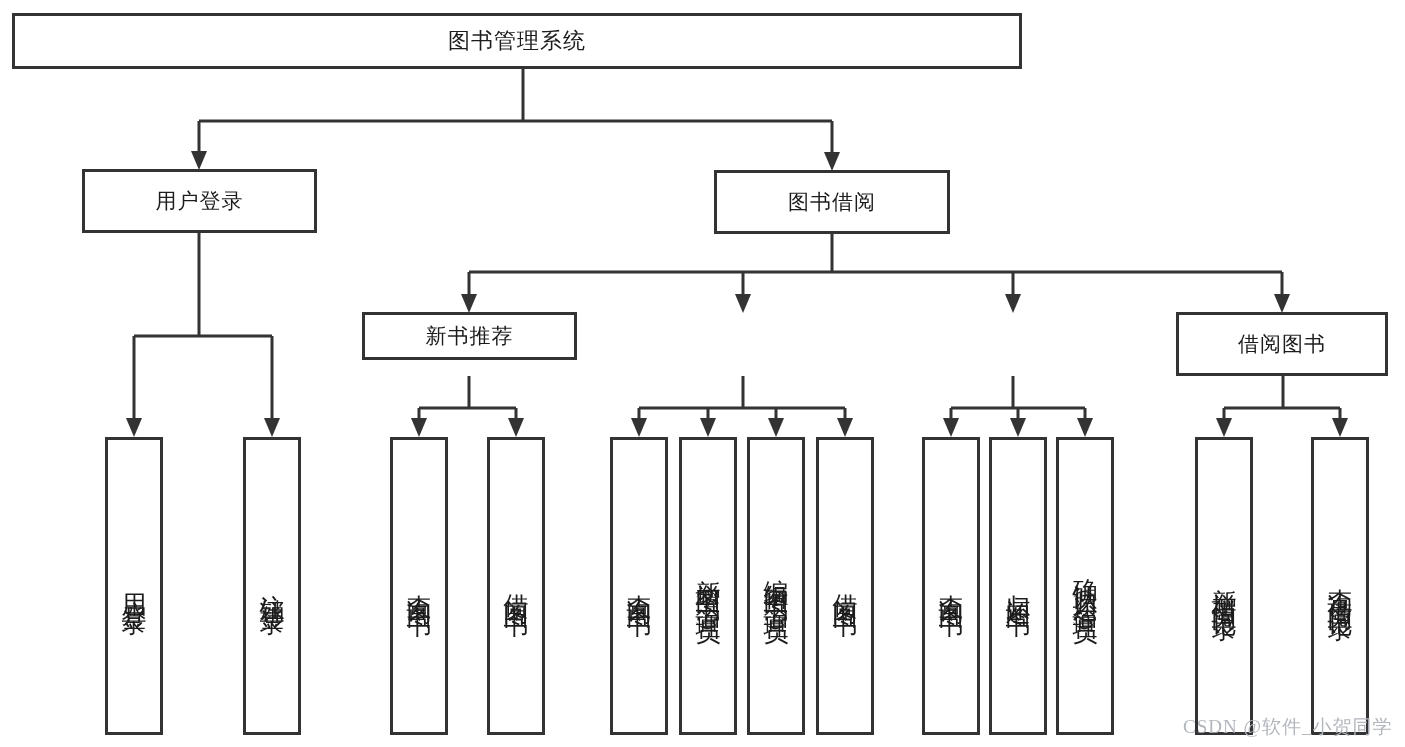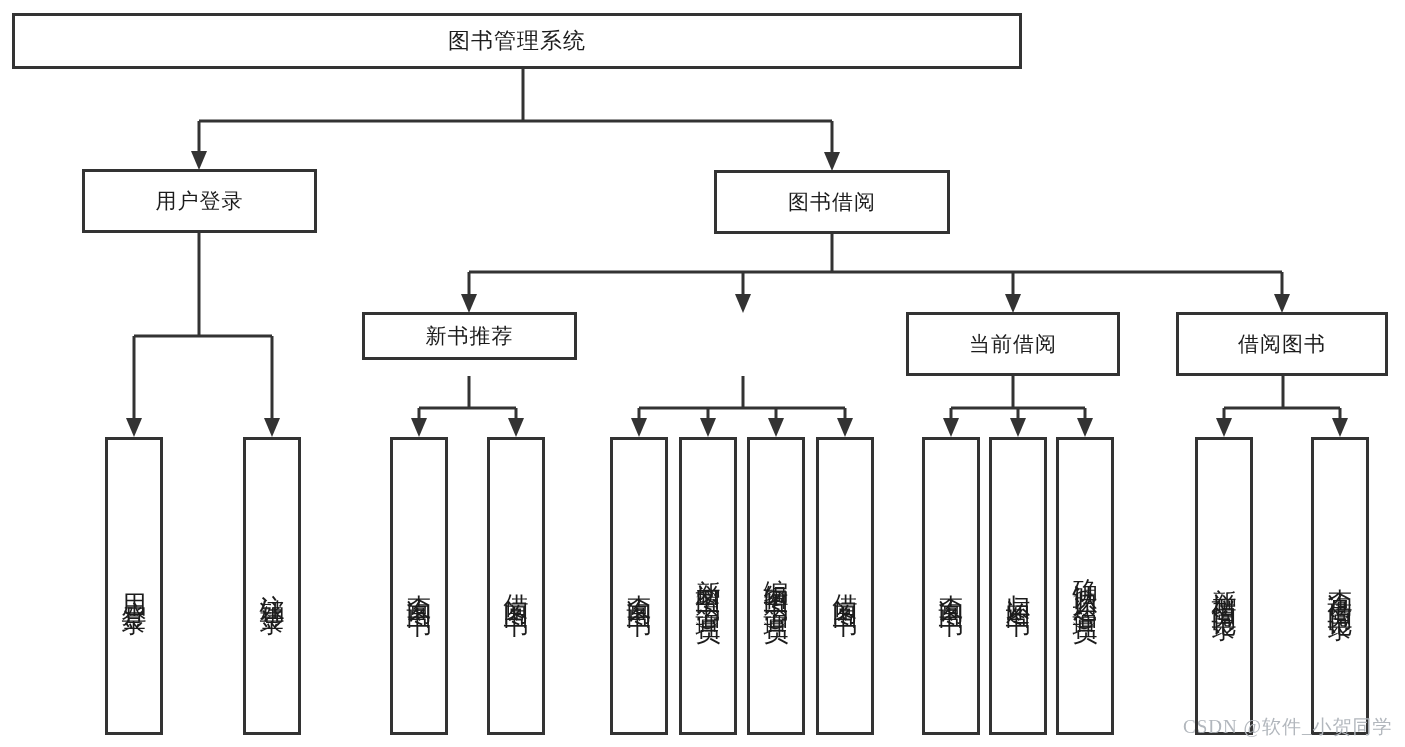"当前借阅" div.node { html: <div> <span>当前借阅</span> </div> -> none }
